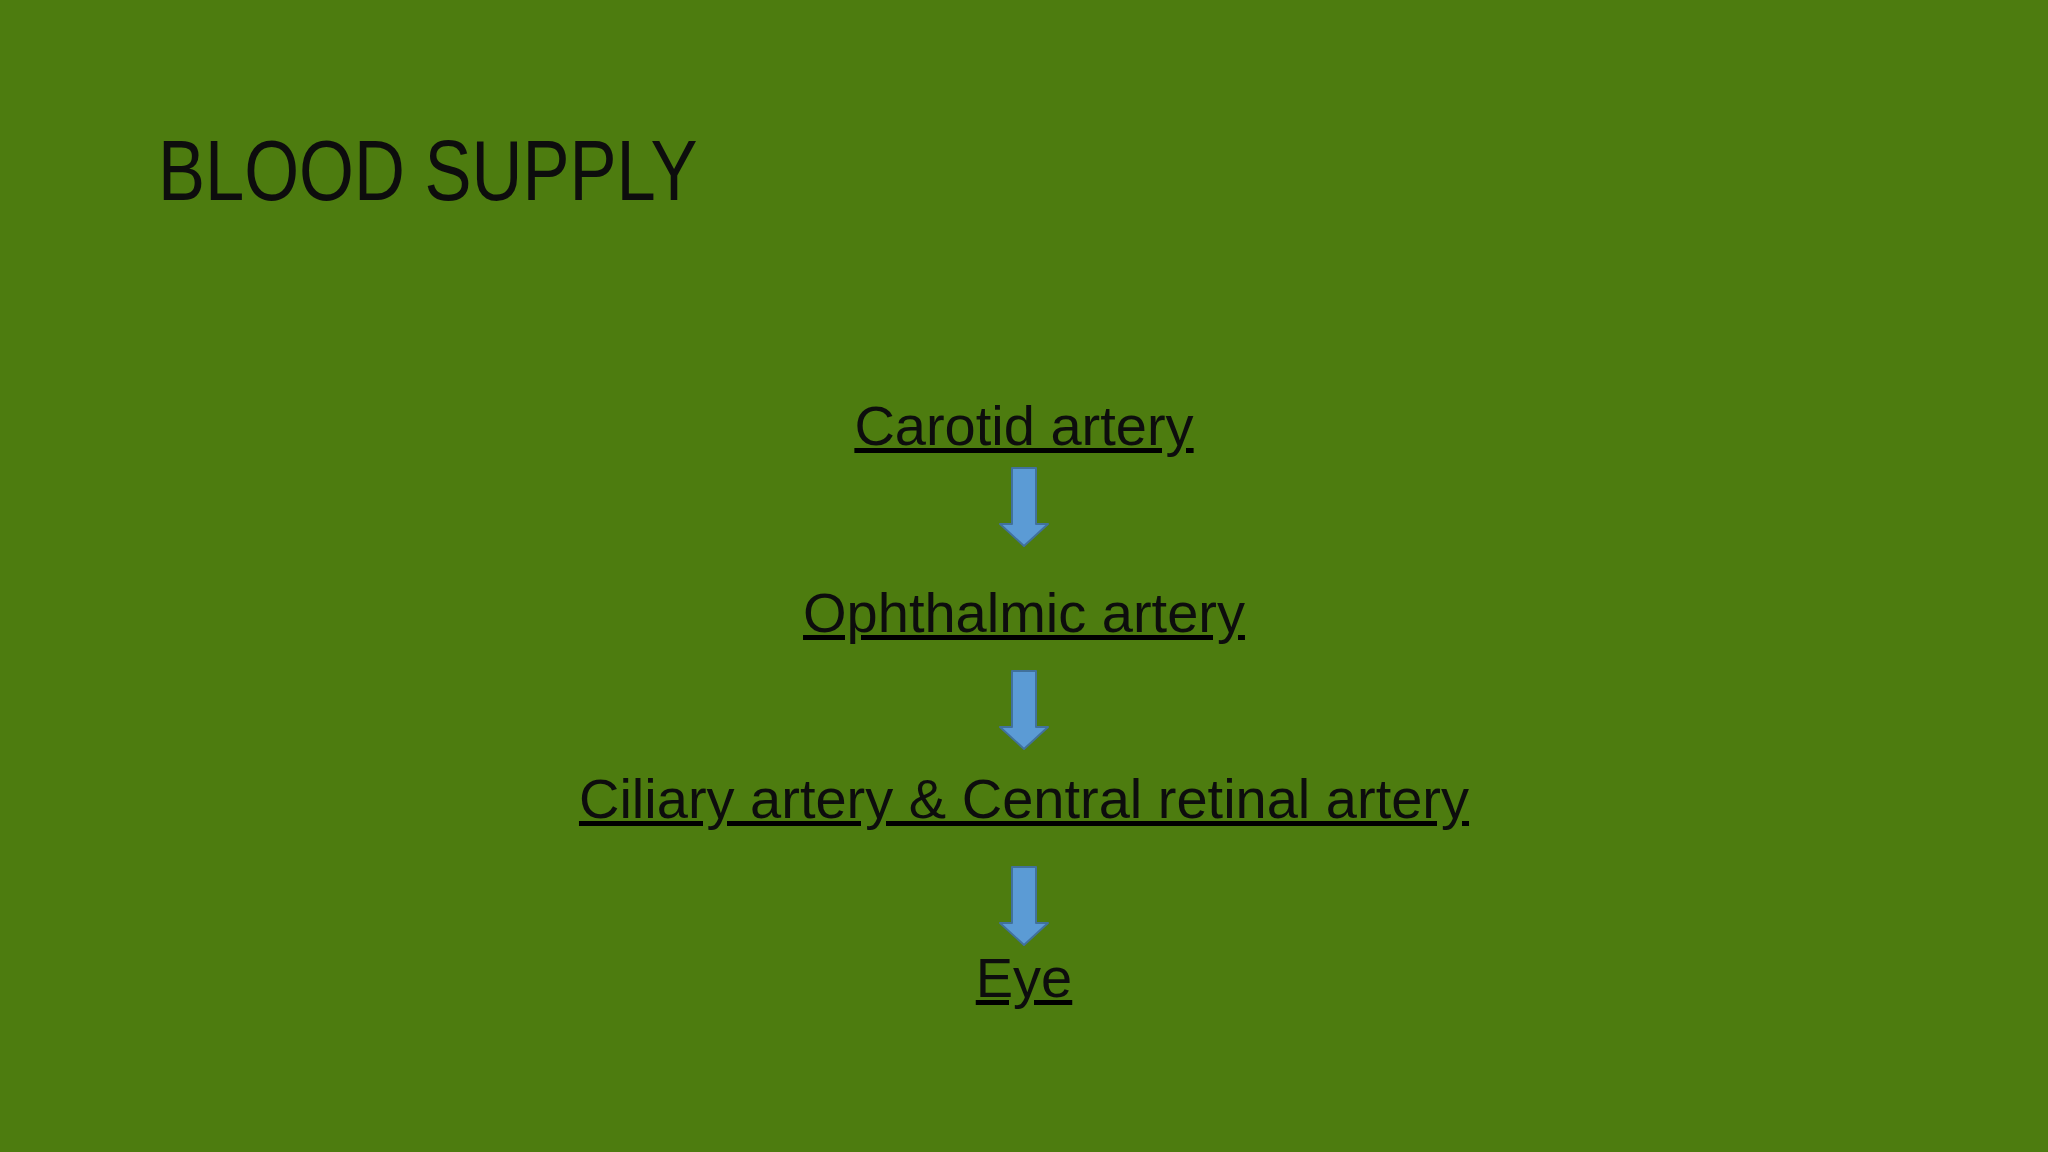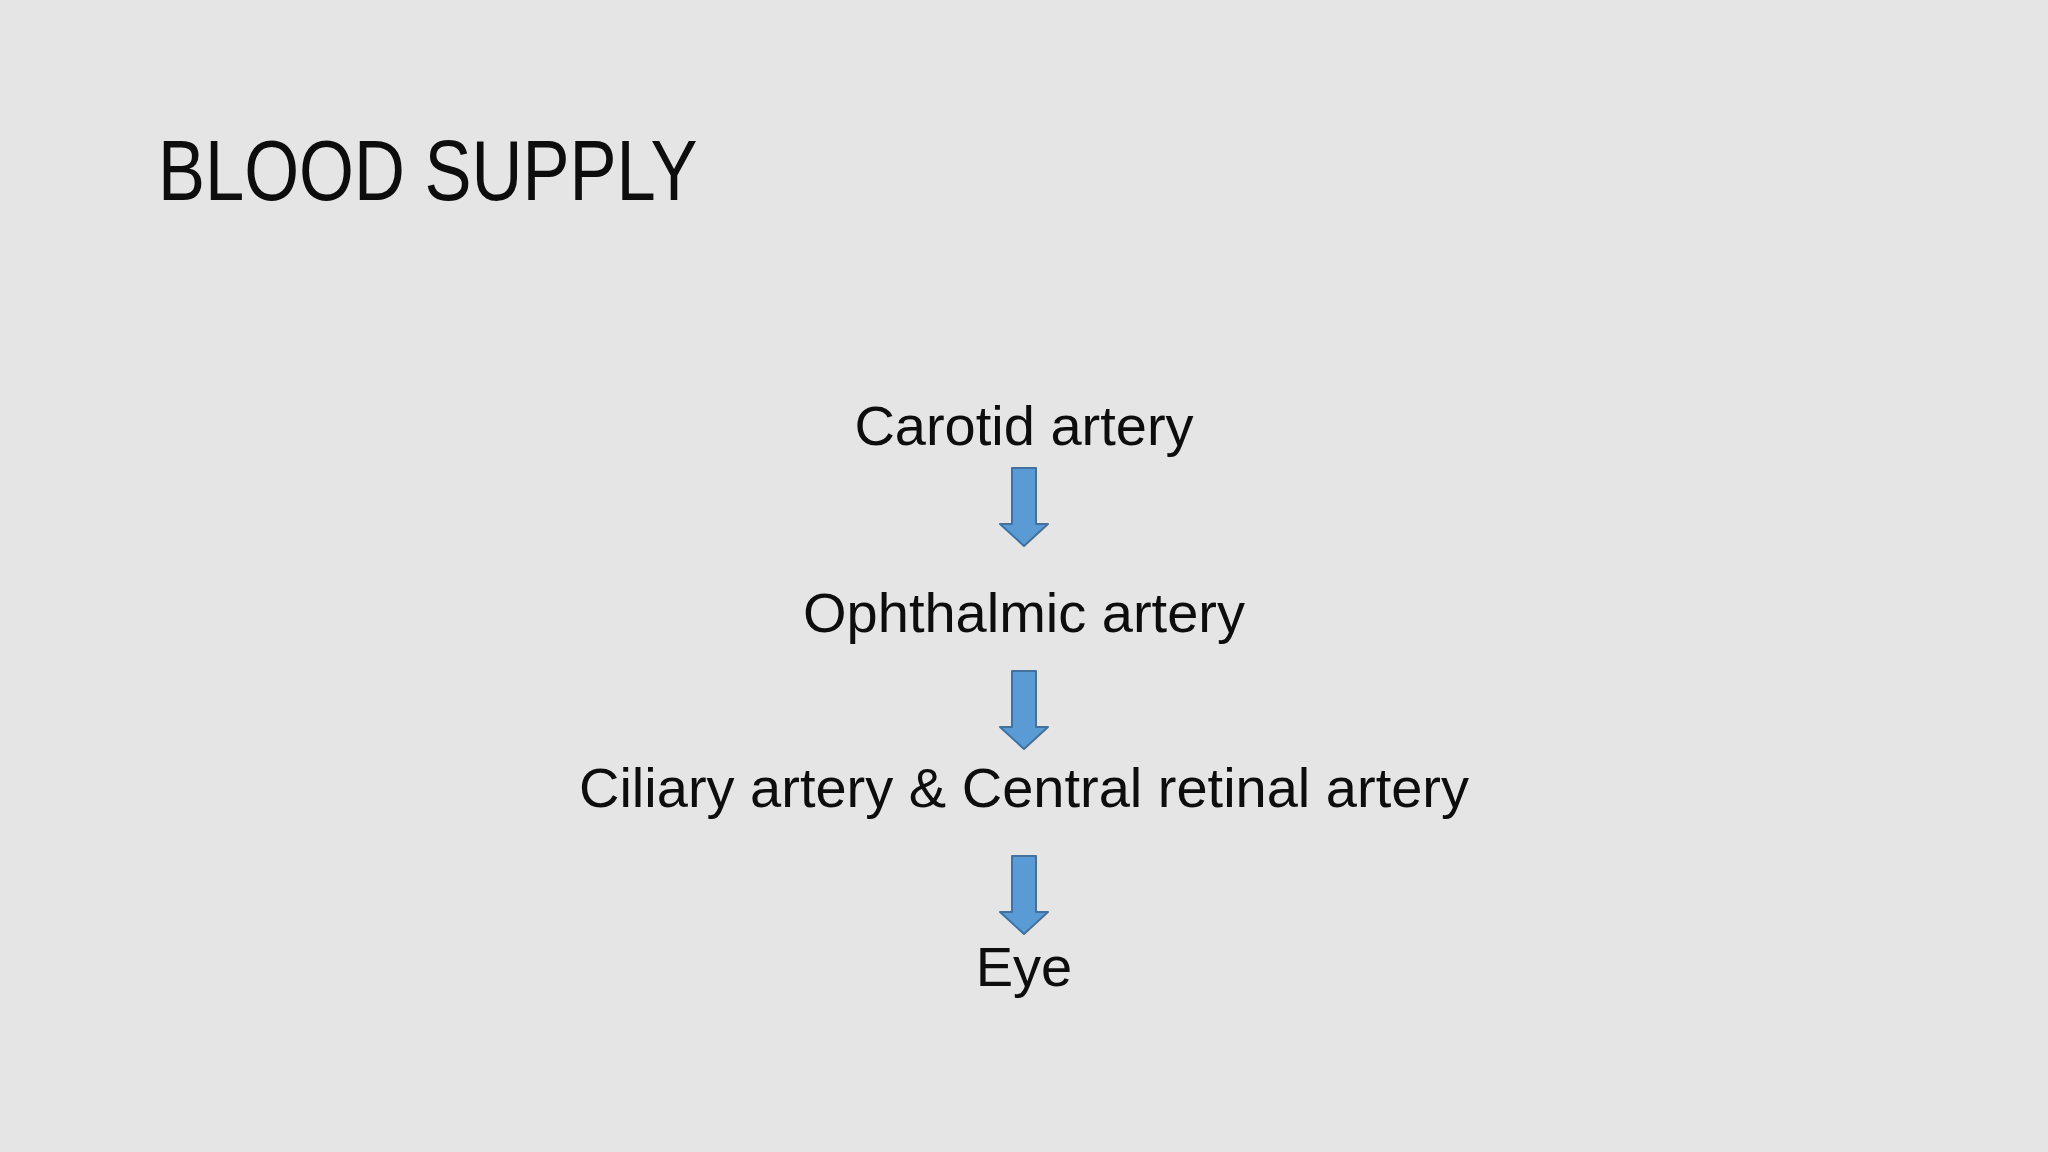"BLOOD SUPPLY" .slide { background: #e5e5e5 -> #4d7c0f }
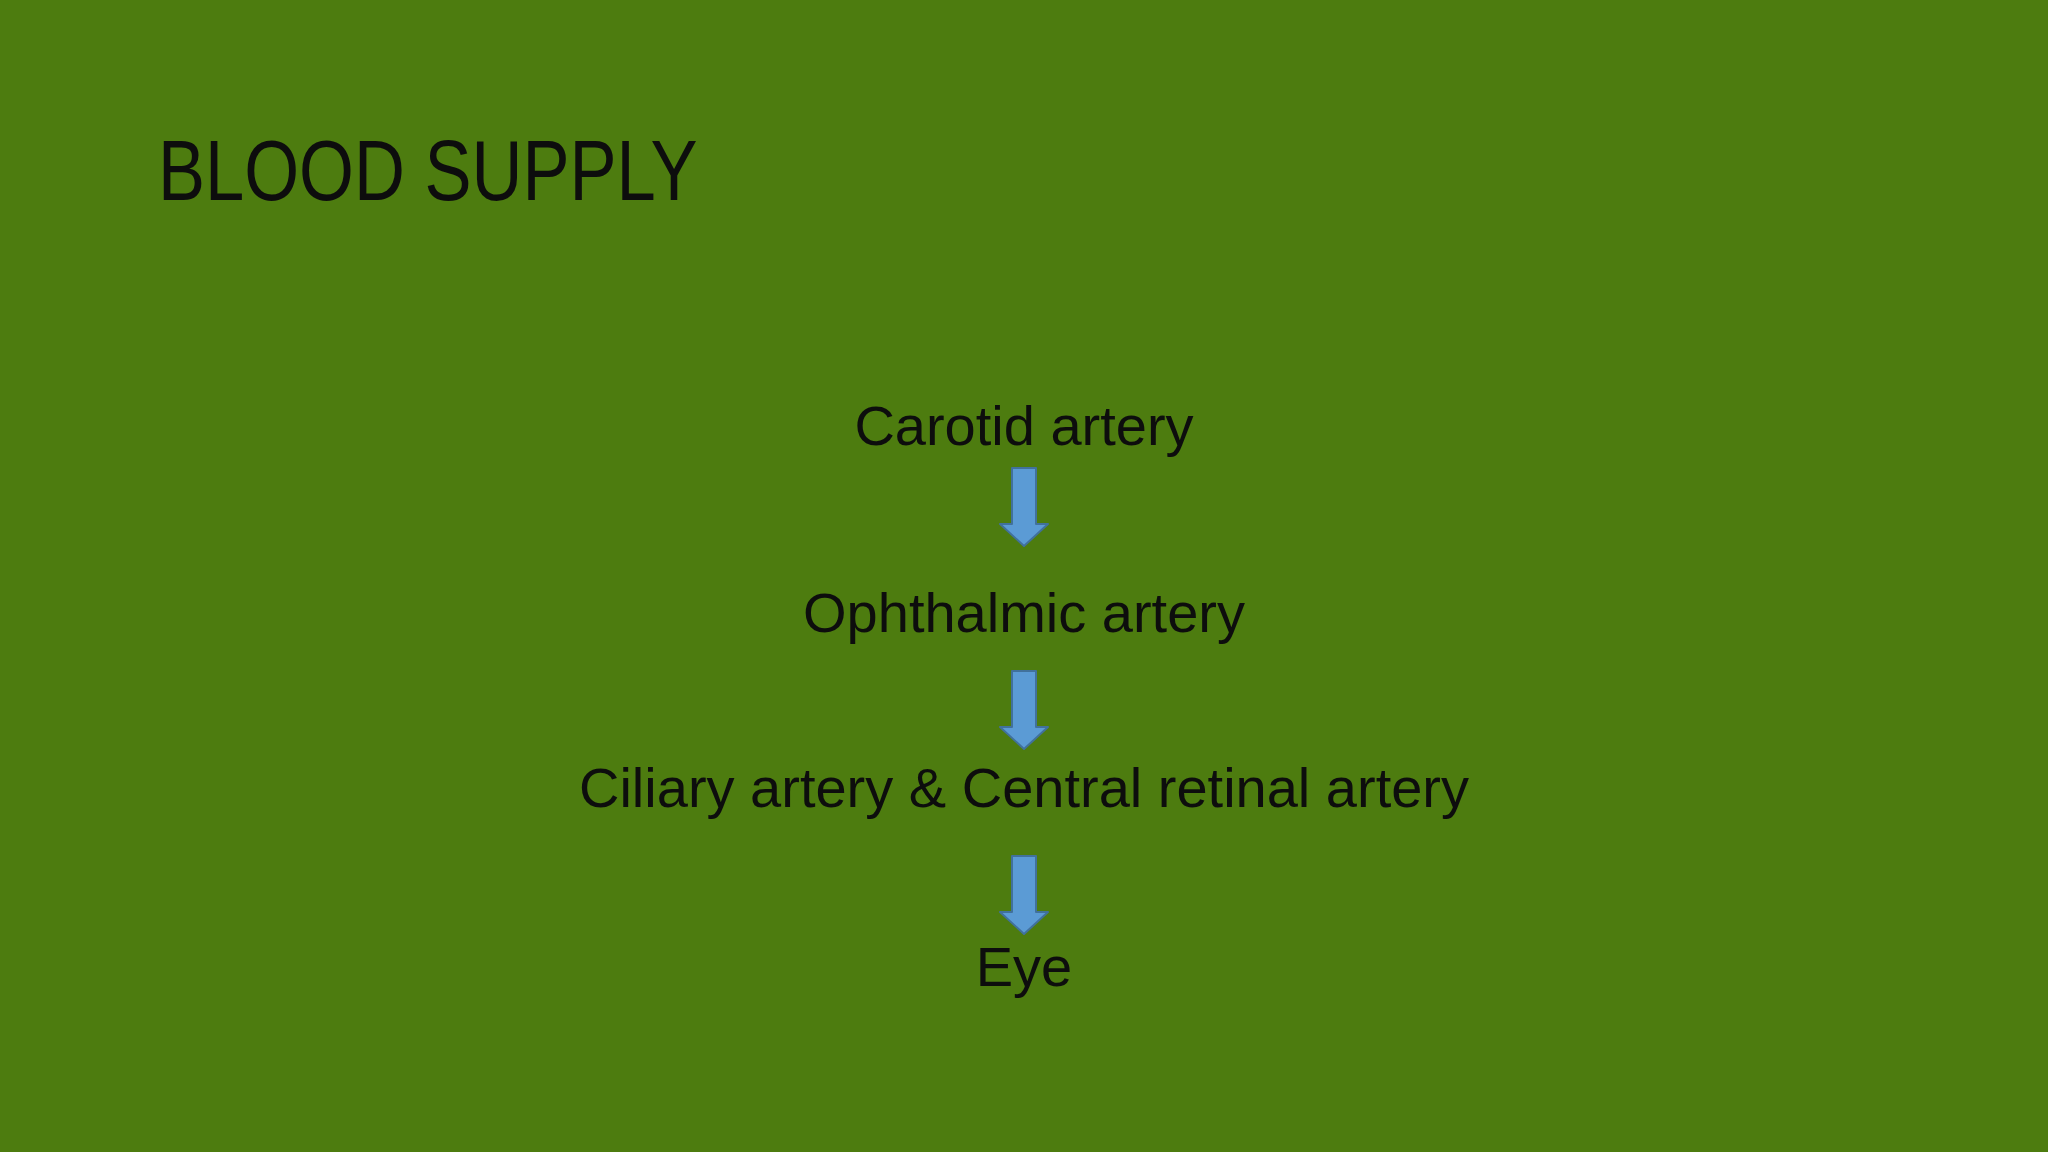"Carotid artery" .flow { text-decoration: none -> underline }
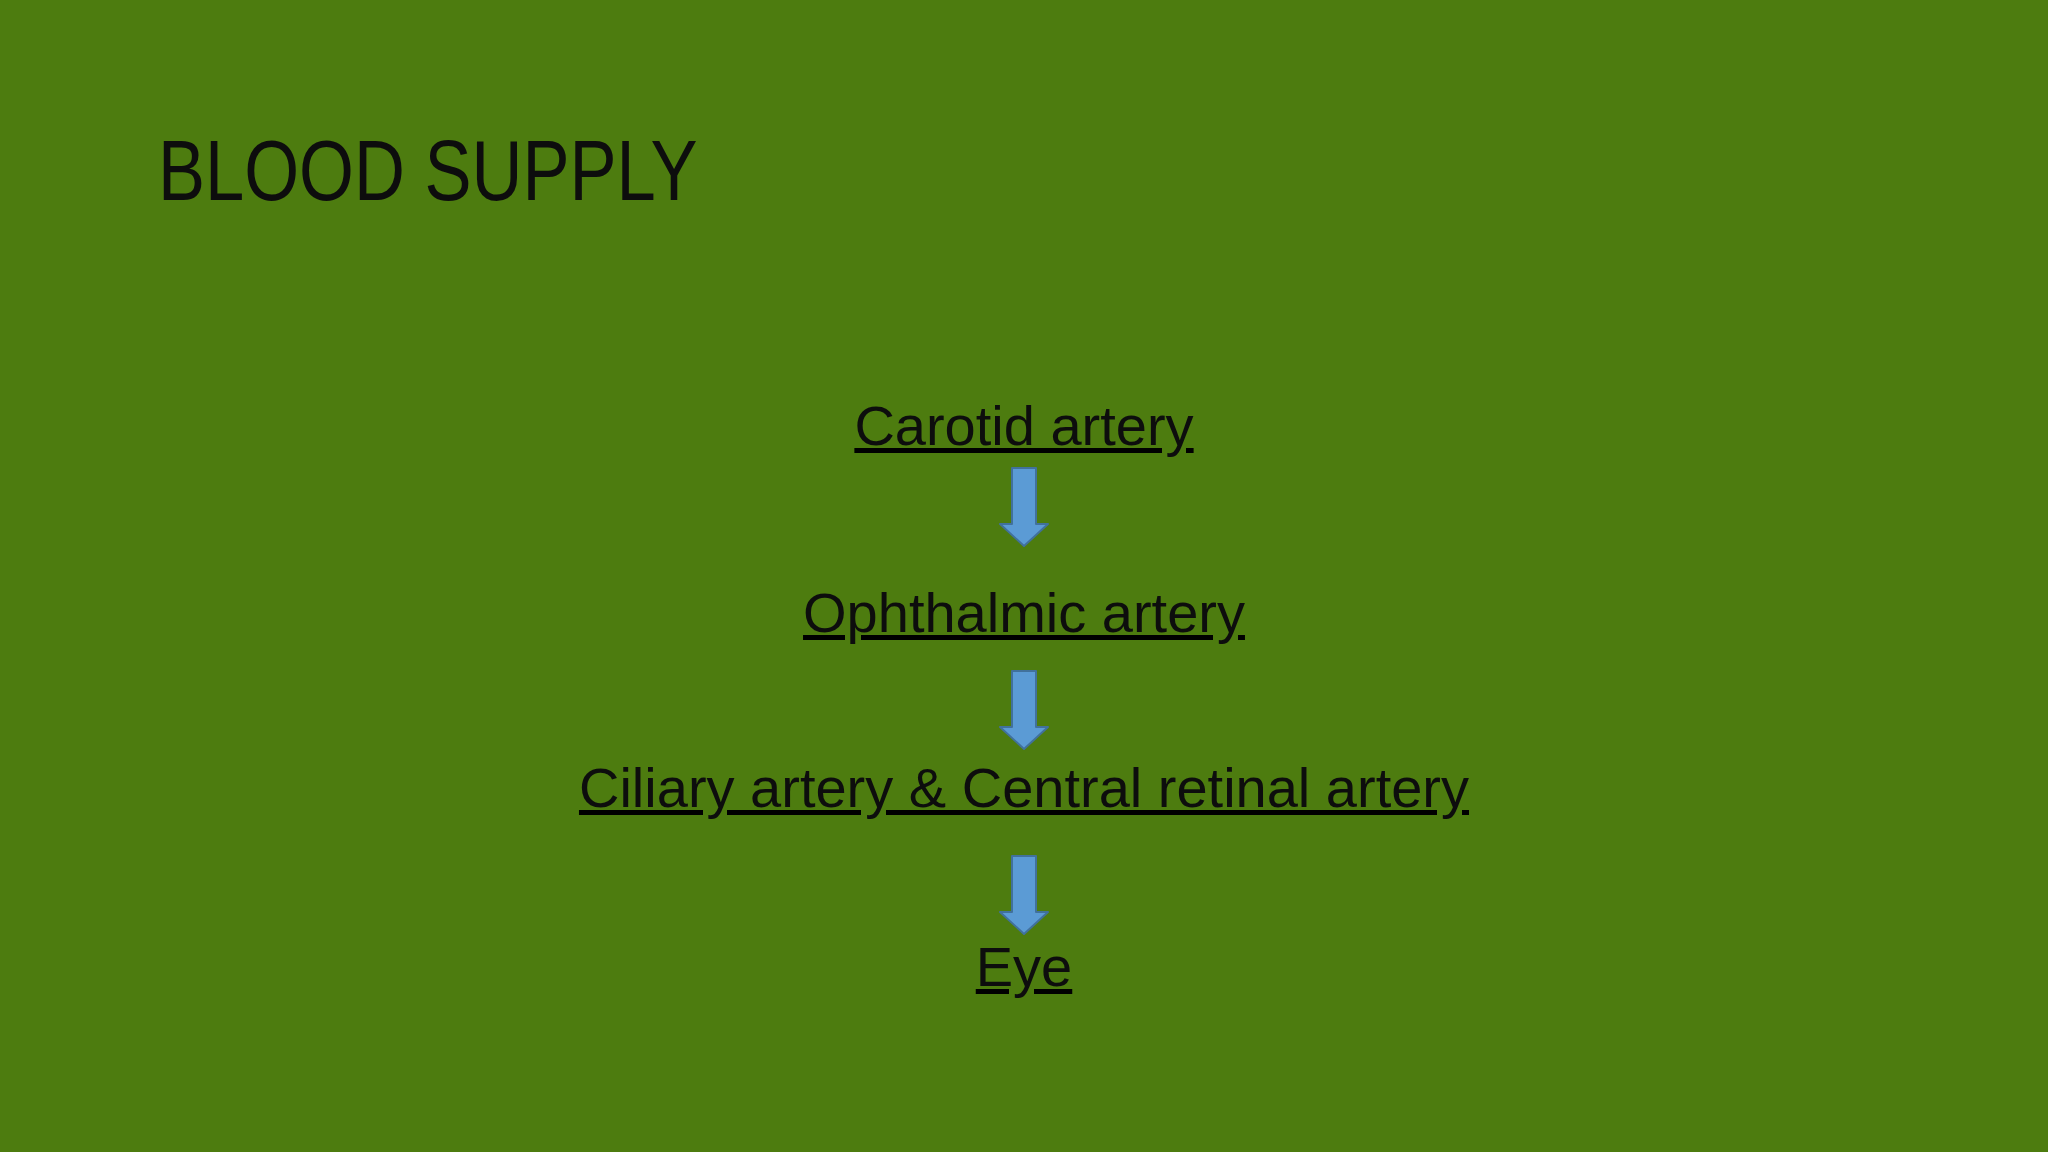"Ciliary artery & Central retinal" .n3 { margin-top: 2px -> 13px }
